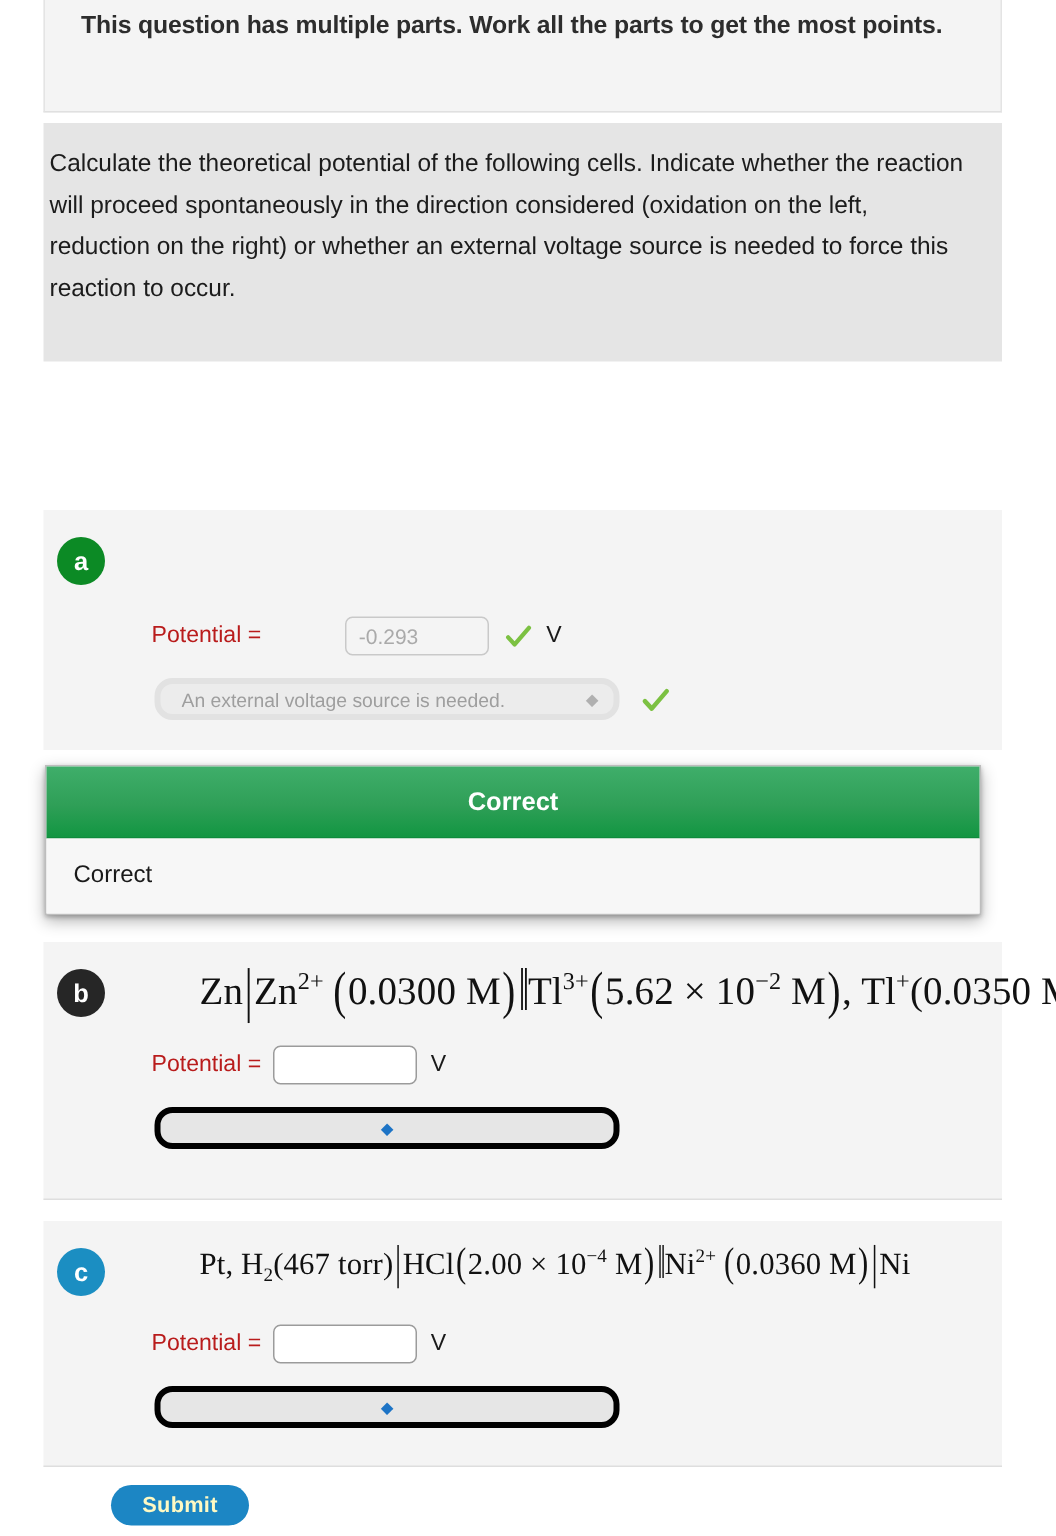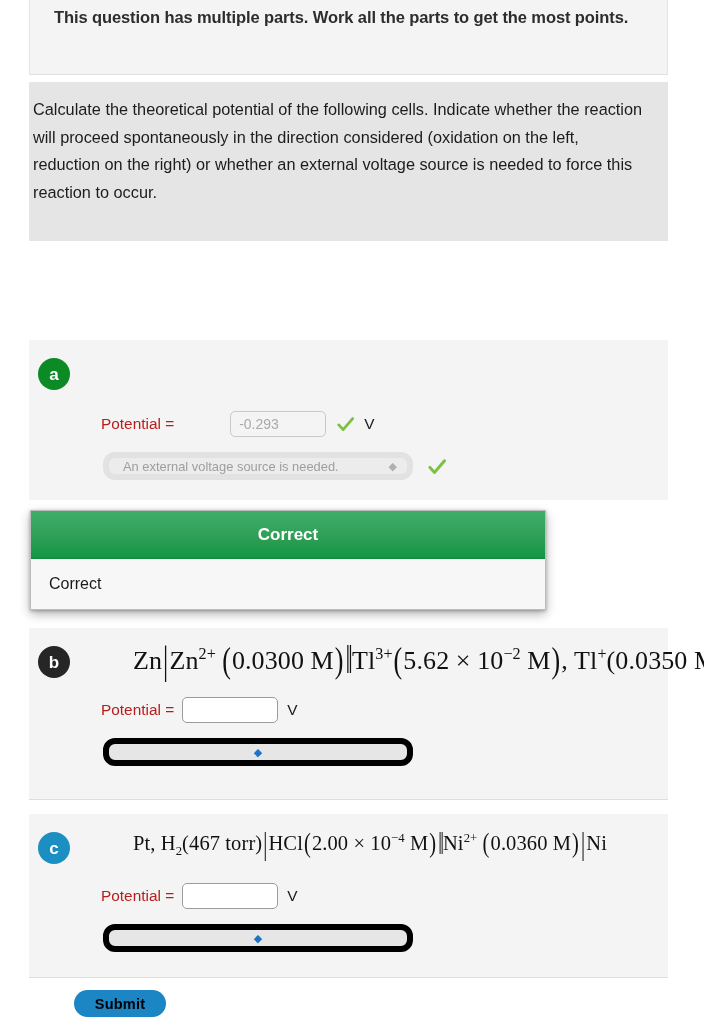"An external voltage source is" .fake-select { border: 6px solid #000000 -> 4px solid #000000 }
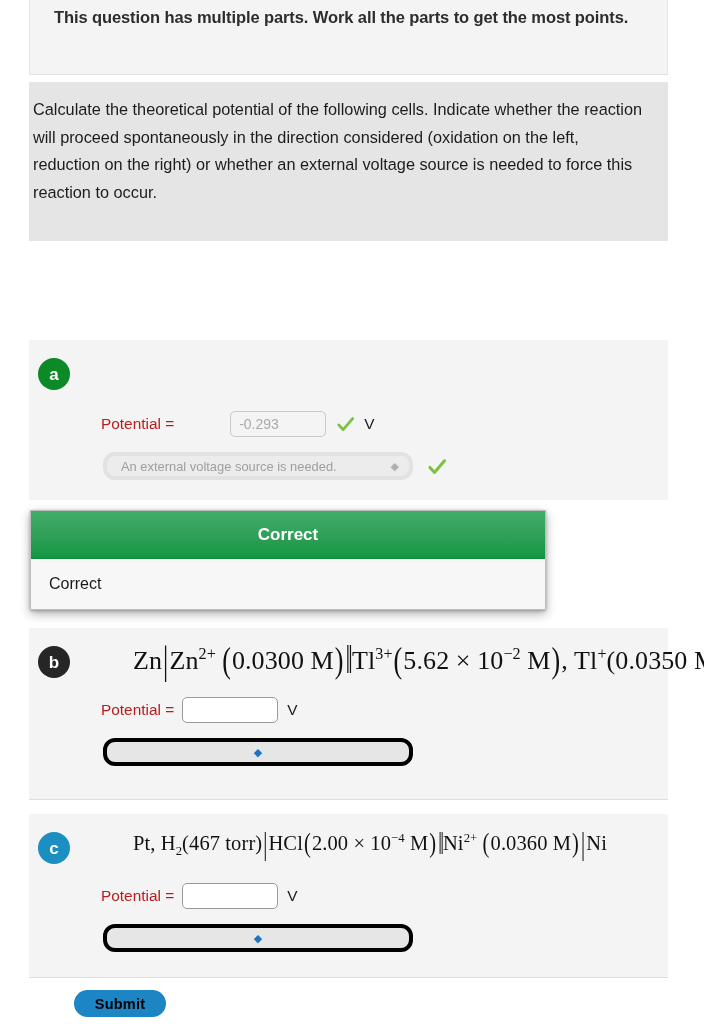"Correct" .feedback { width: 516px -> 624px }
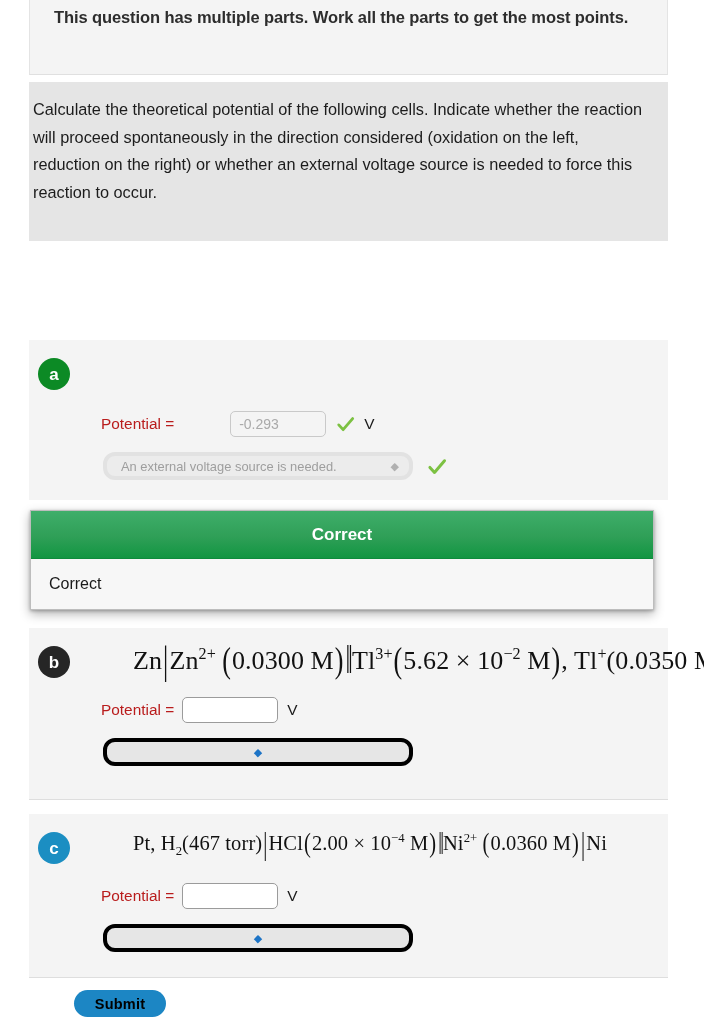"Submit" .submit-btn { color: #000000 -> #fef9c3 }
